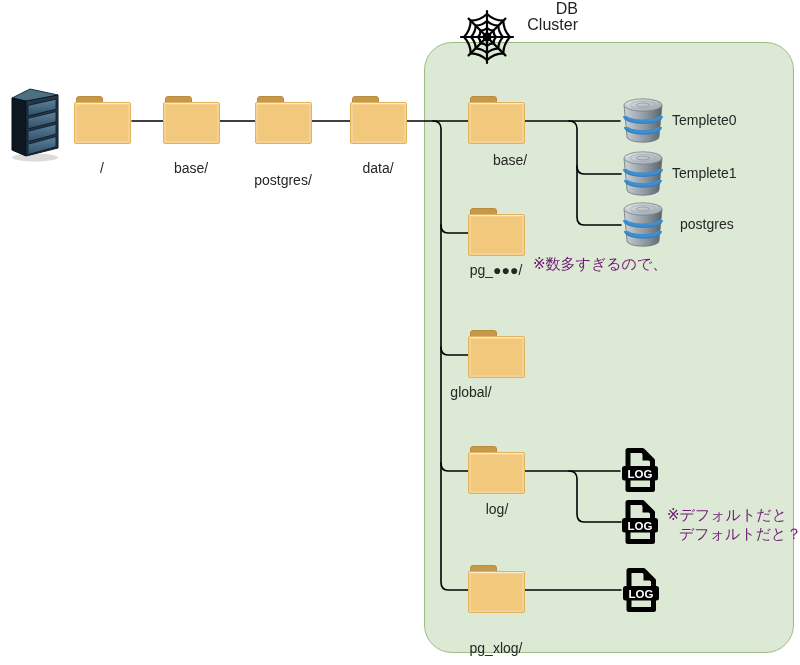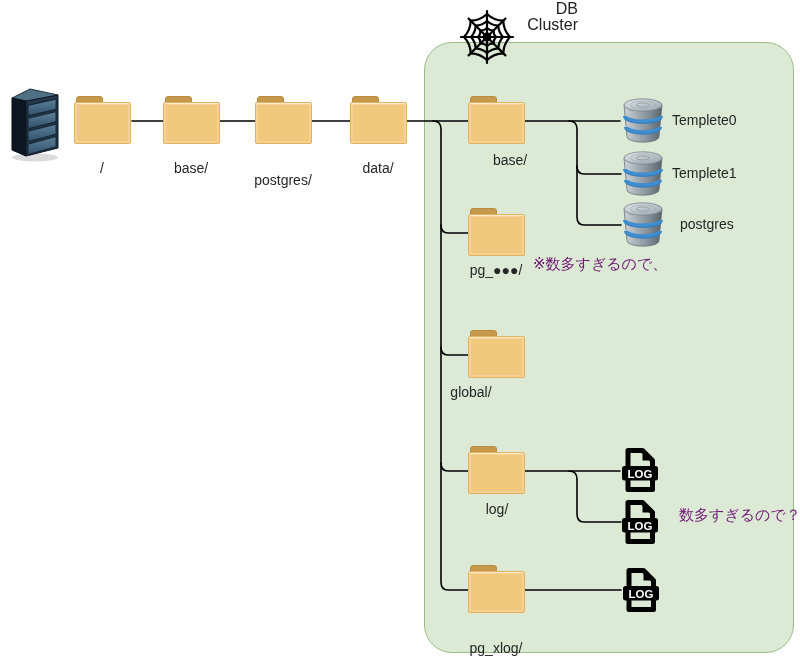"※デフォルトだと" div { html: none -> <div>※デフォルトだと</div> }
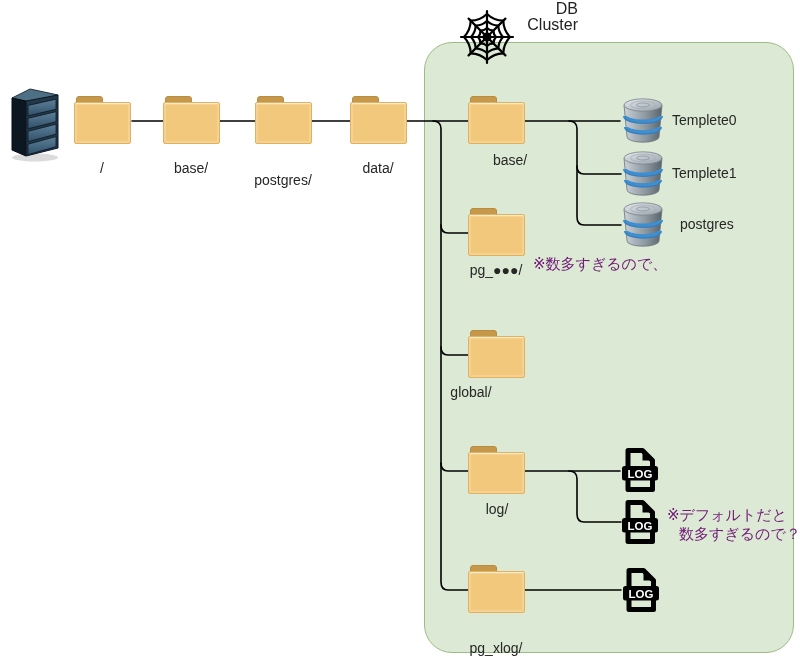"数多すぎるので？" div.indent { text: 数多すぎるので -> デフォルトだと }
